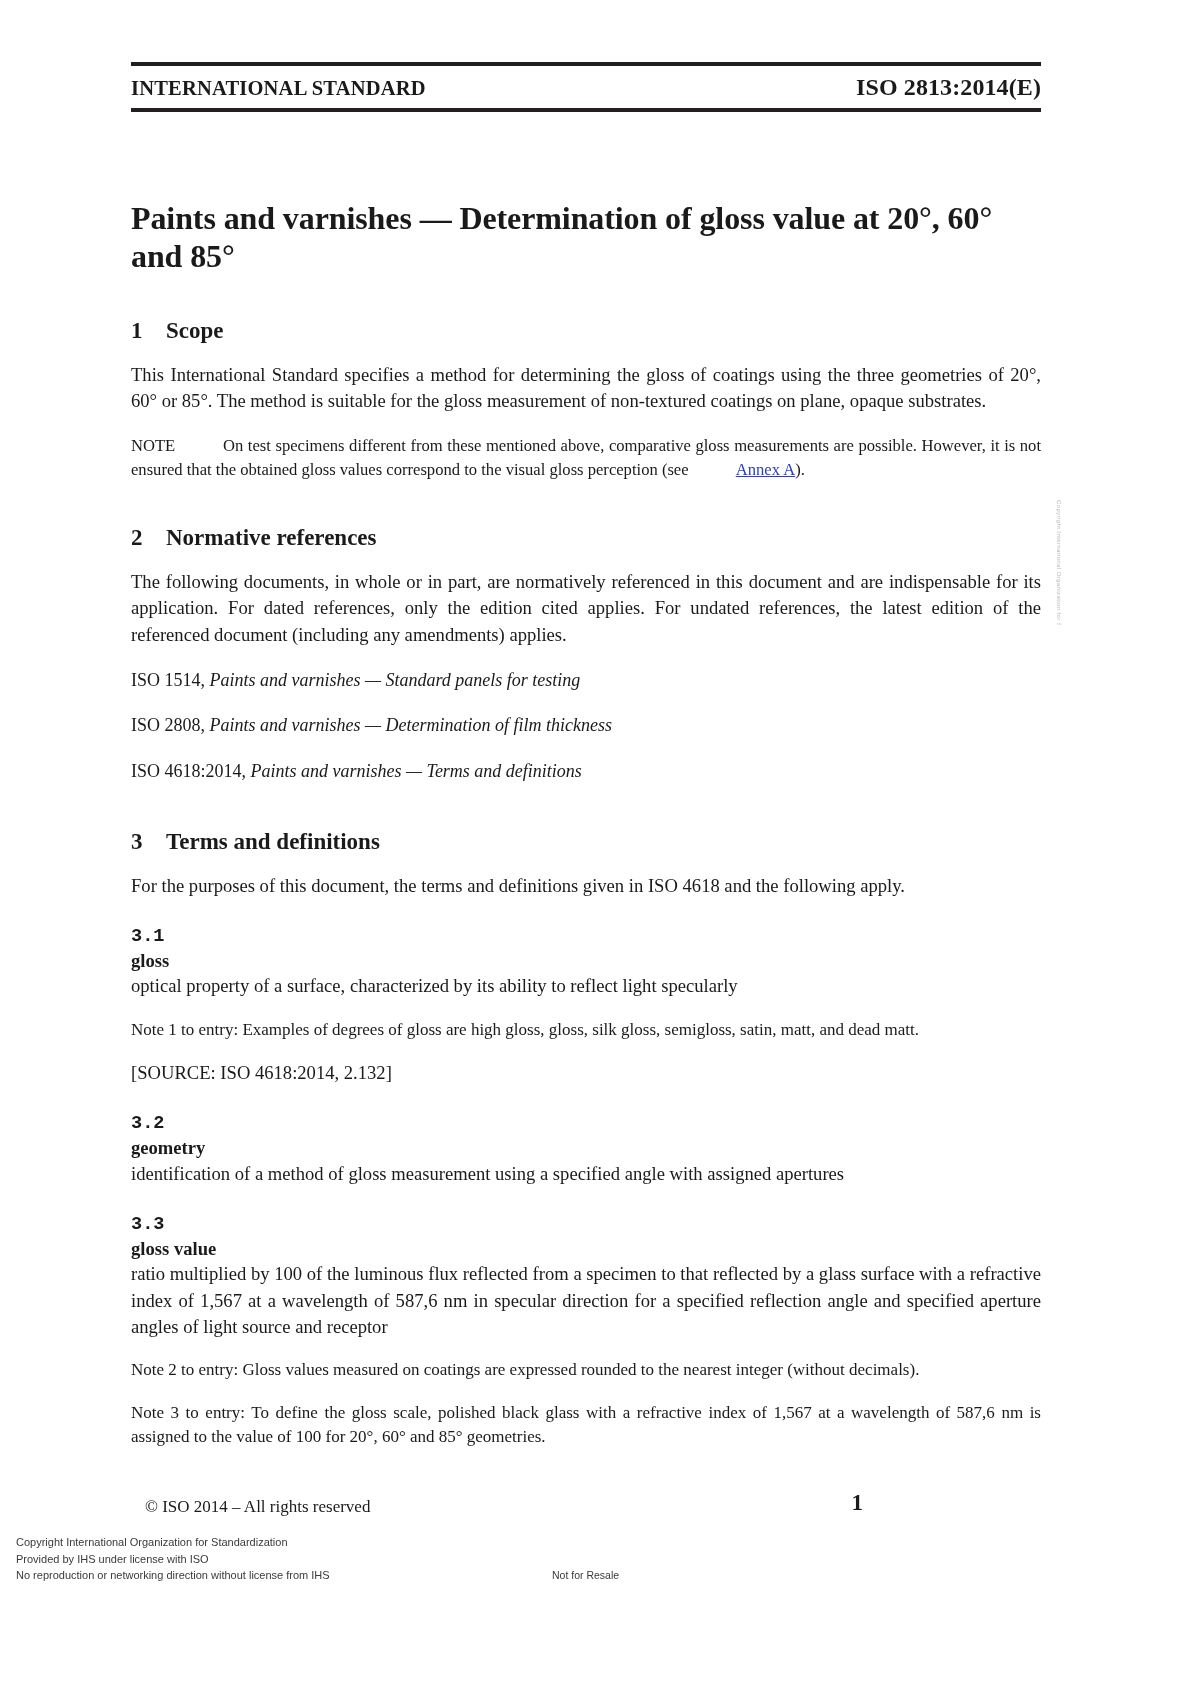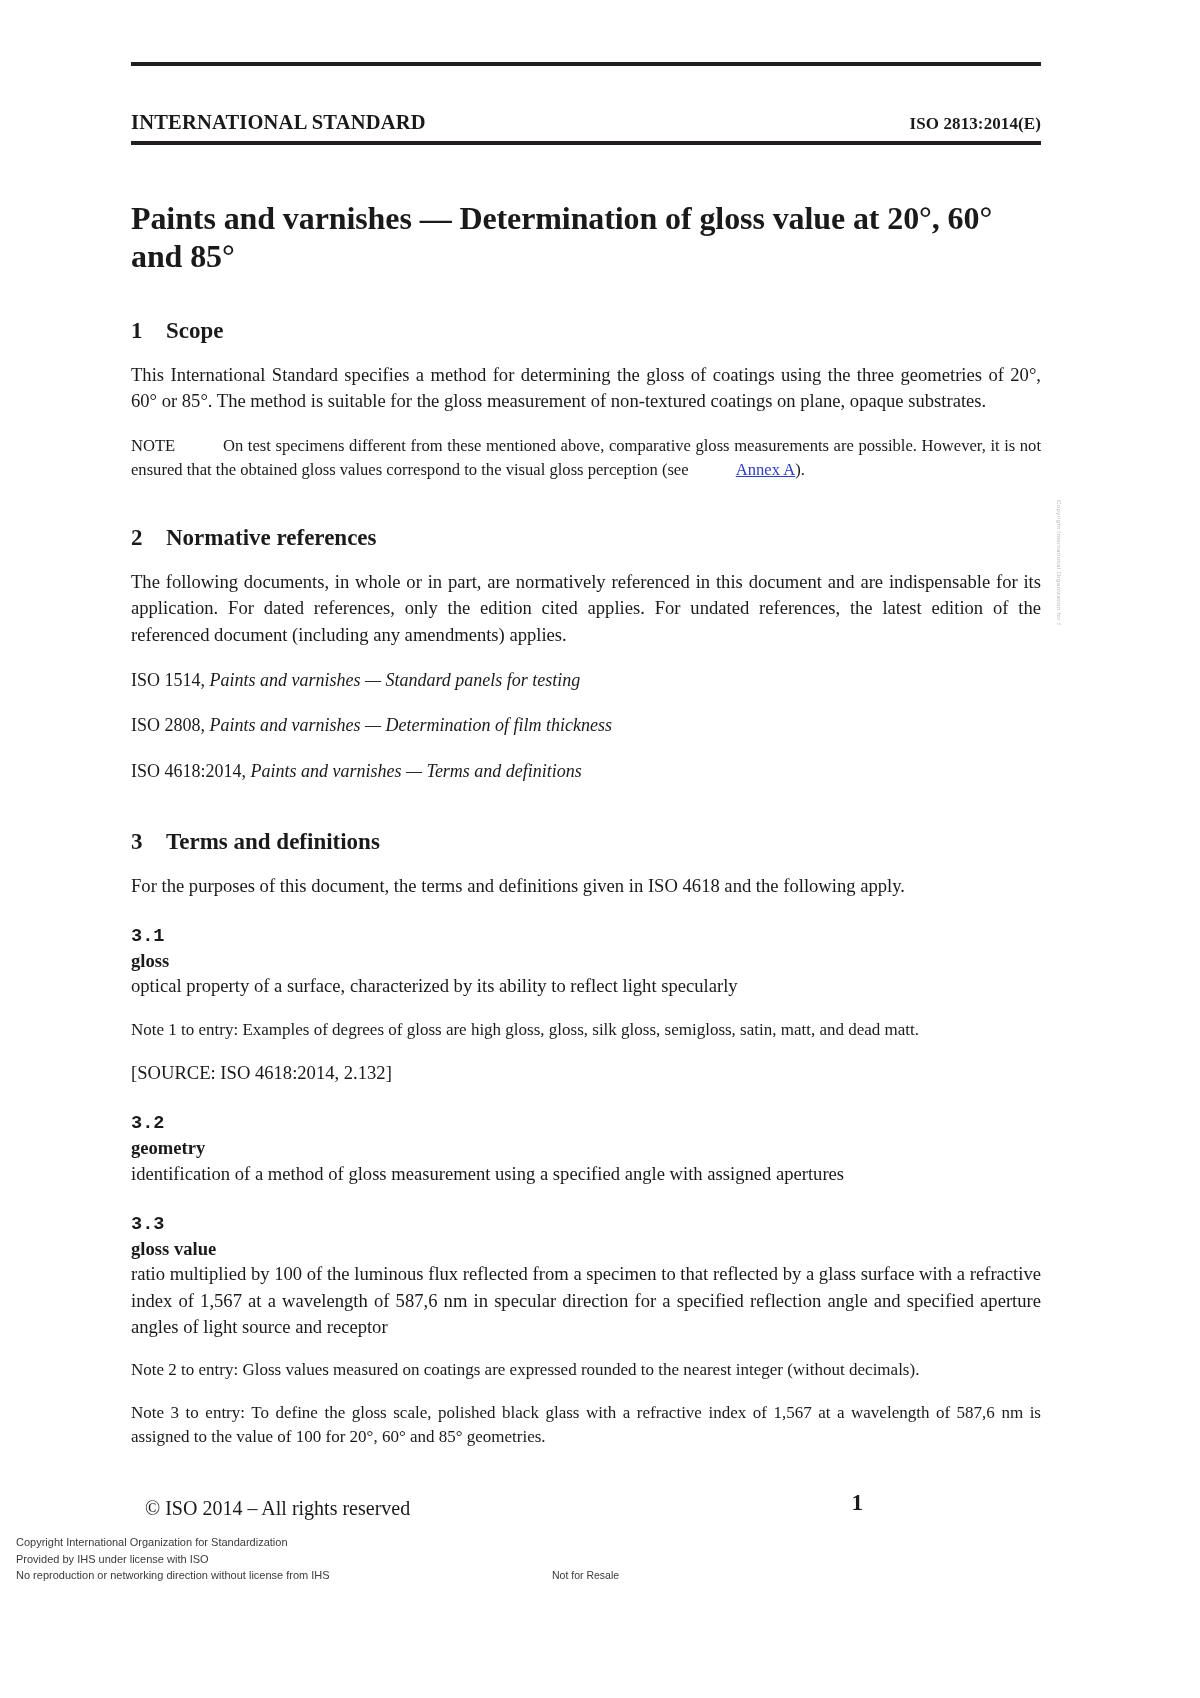"ISO 2813:2014(E)" .header-right { font-size: 17px -> 24px; margin-top: 40px -> none }
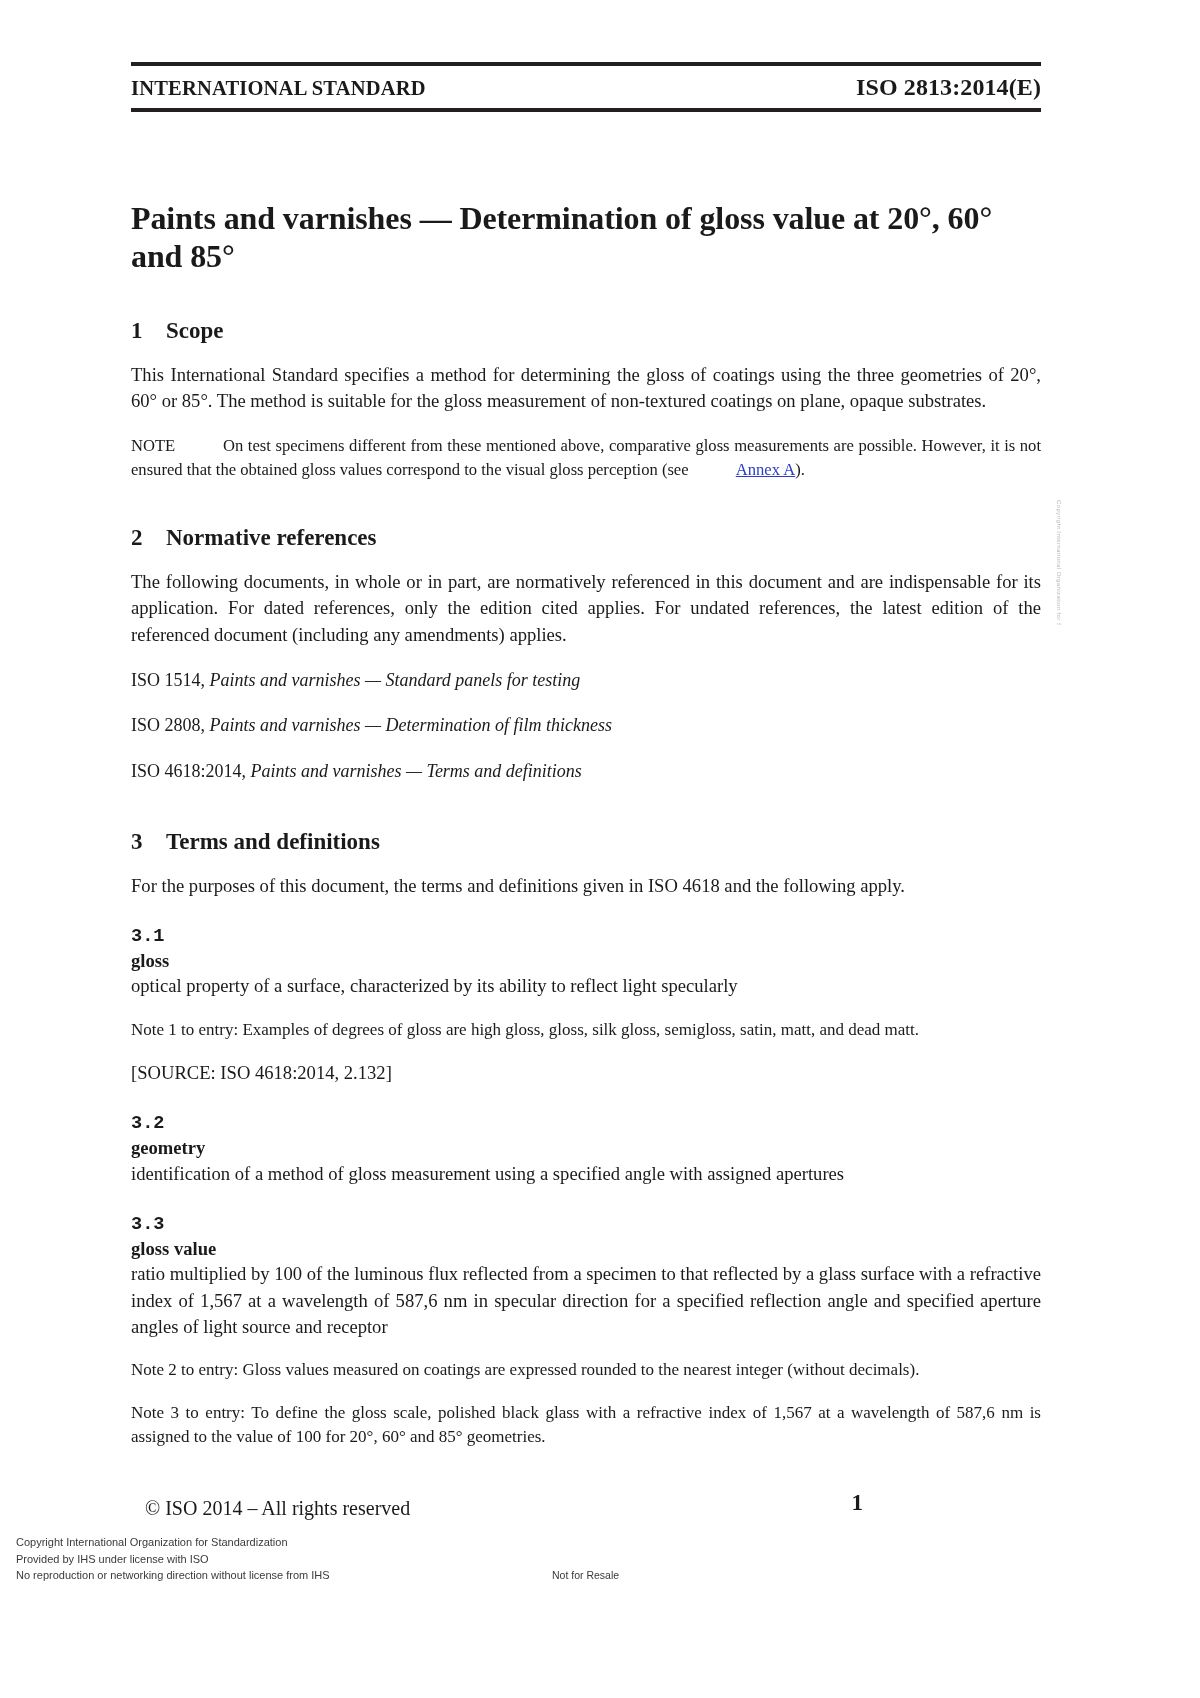"© ISO 2014 – All" .footer-copyright { font-size: 20px -> 17px }
